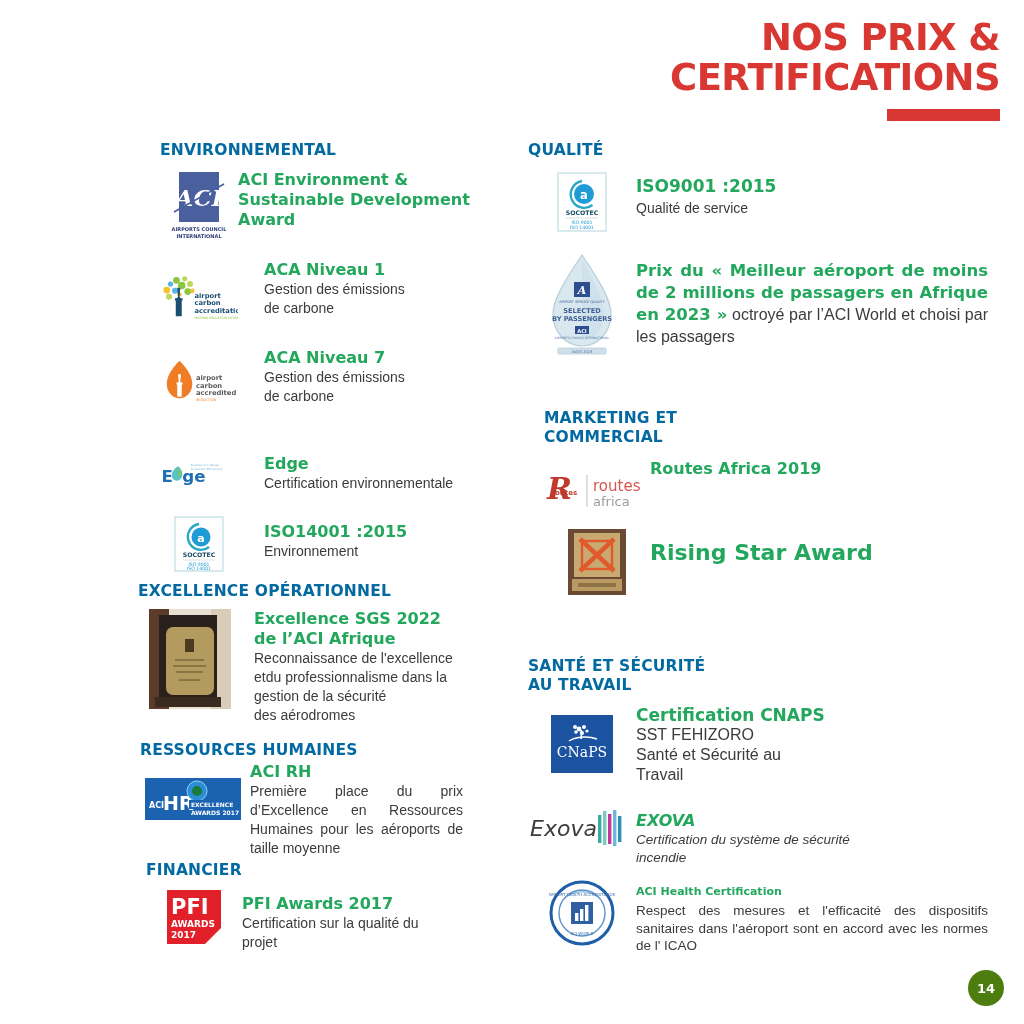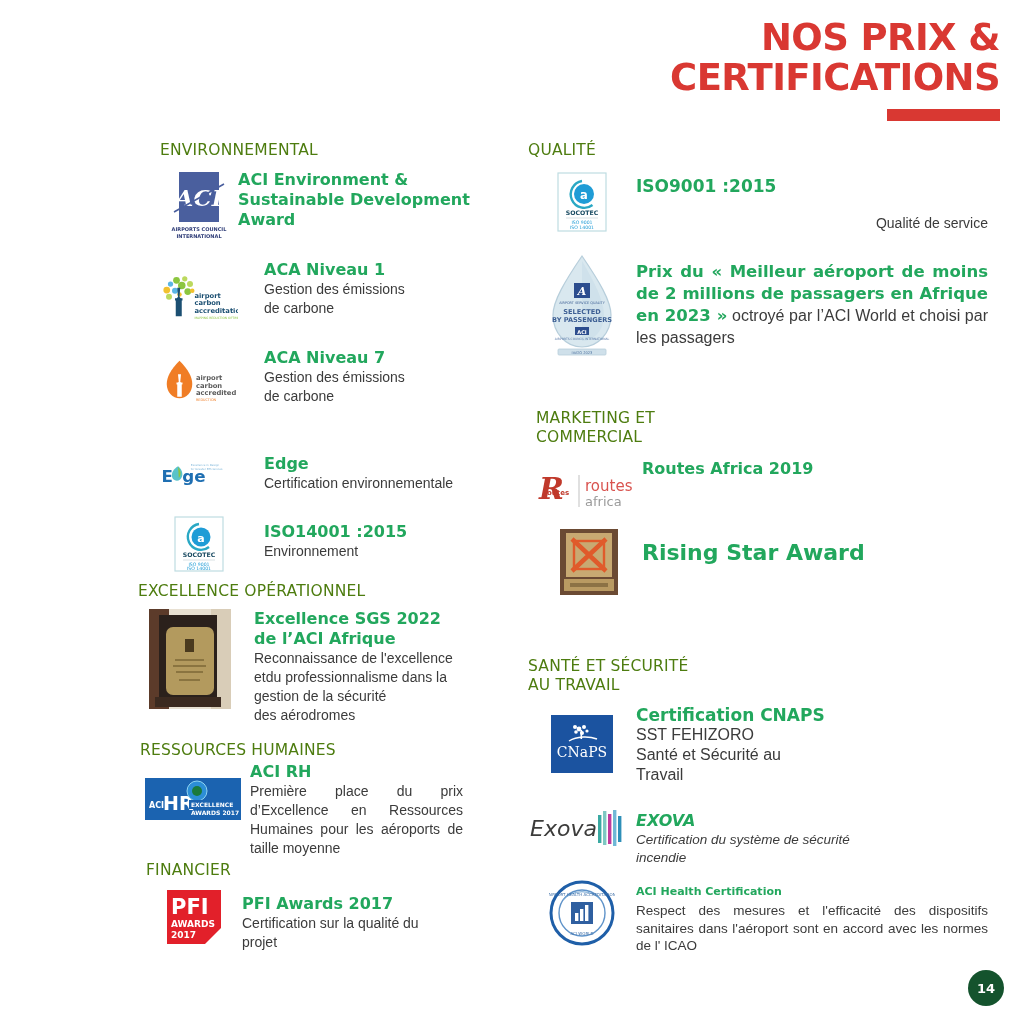"ENVIRONNEMENTAL" .sec-title { color: #4d7c0f -> #0369a1; font-weight: normal -> bold }
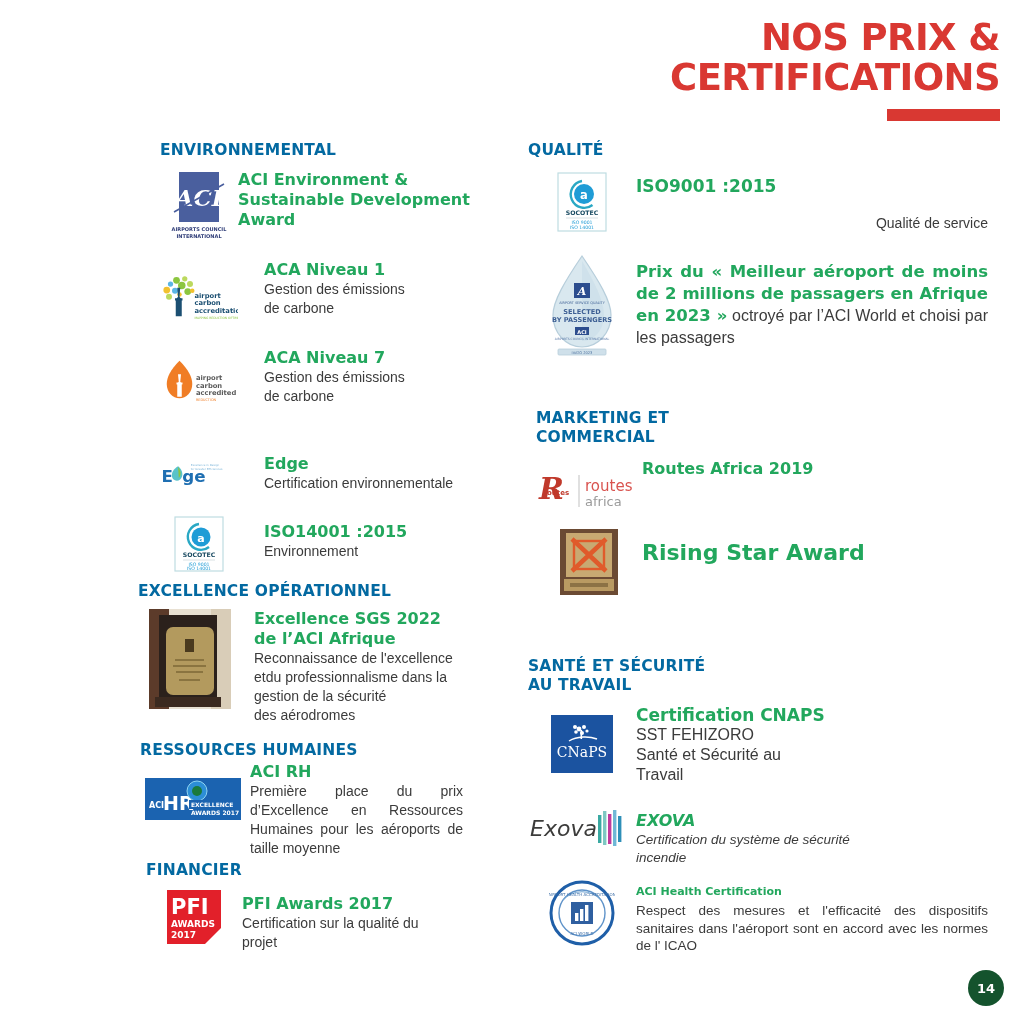"Qualité de service" div.e-desc { margin-top: 18px -> 3px; text-align: right -> none }
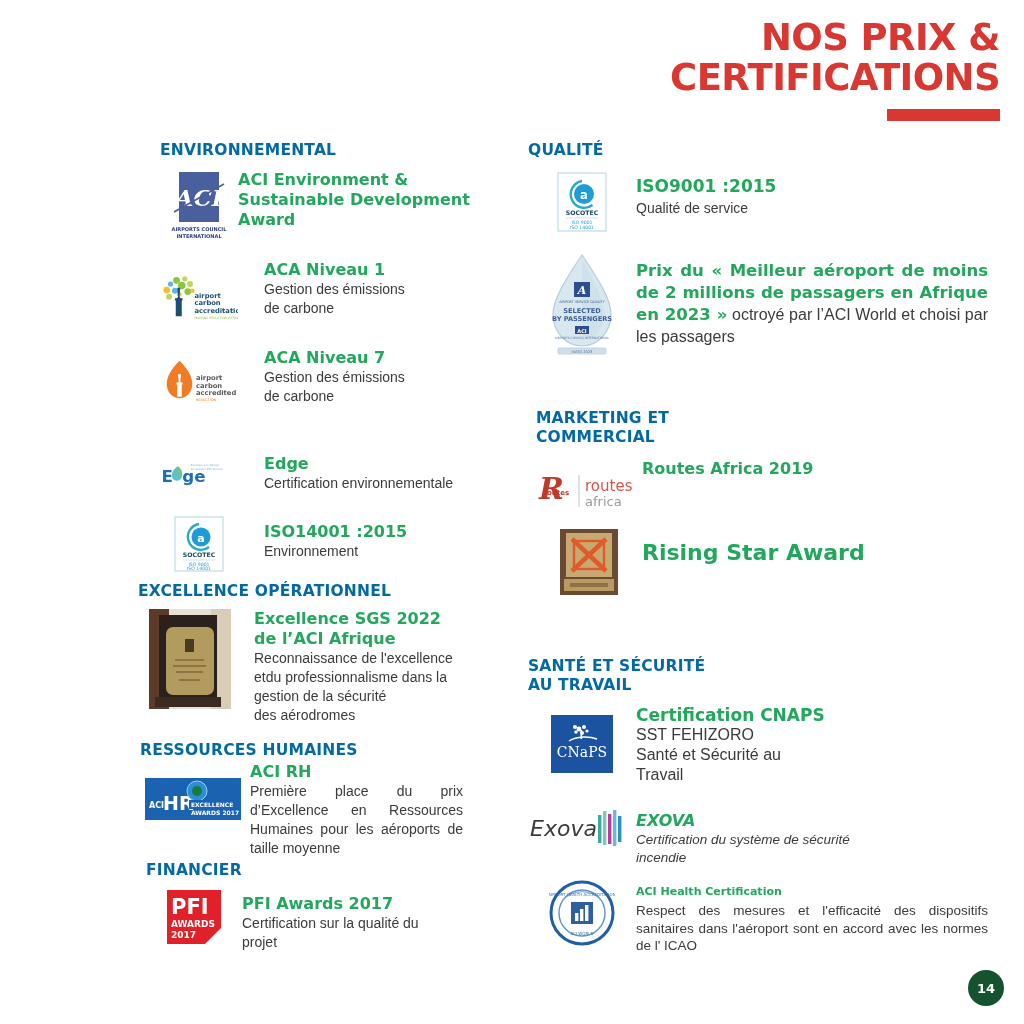"MARKETING ET" div { left: 16px -> 24px }
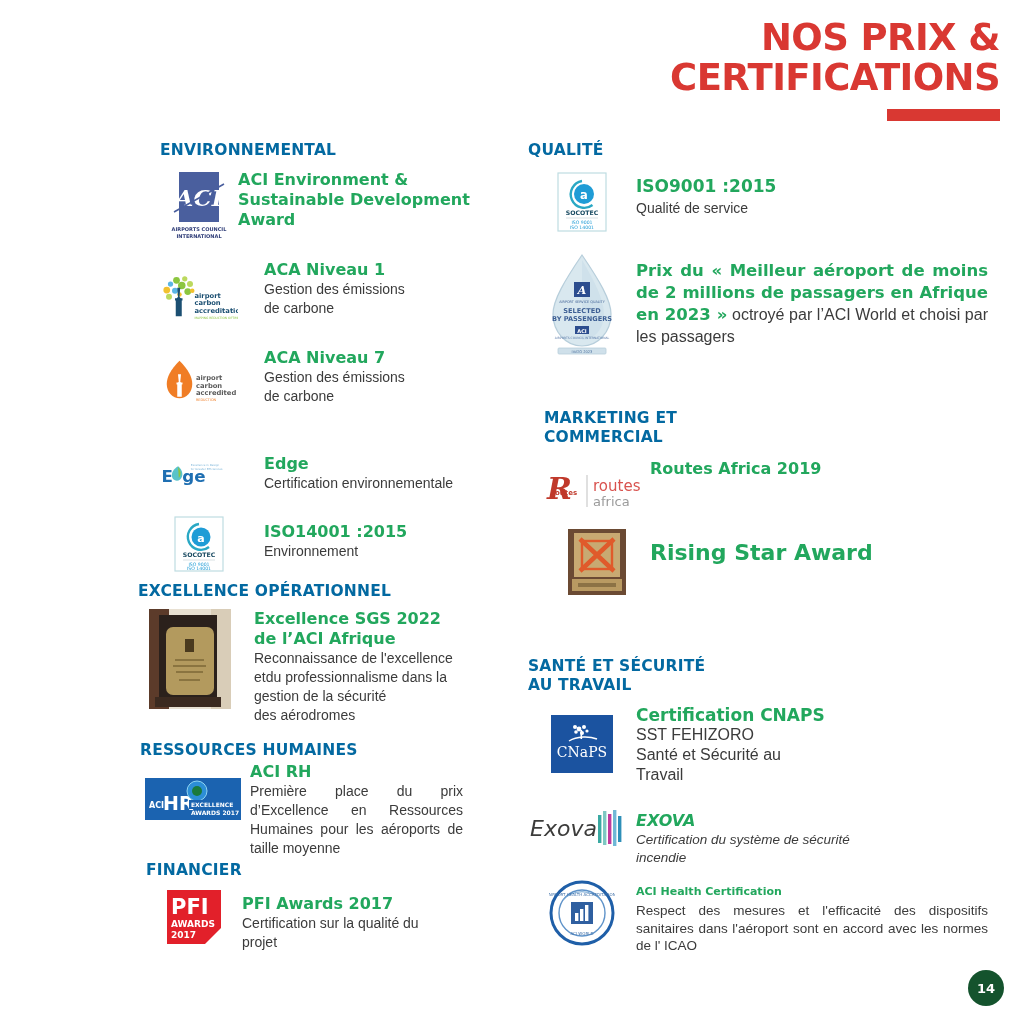"14" .page-badge { background: #14532d -> #4d7c0f }
